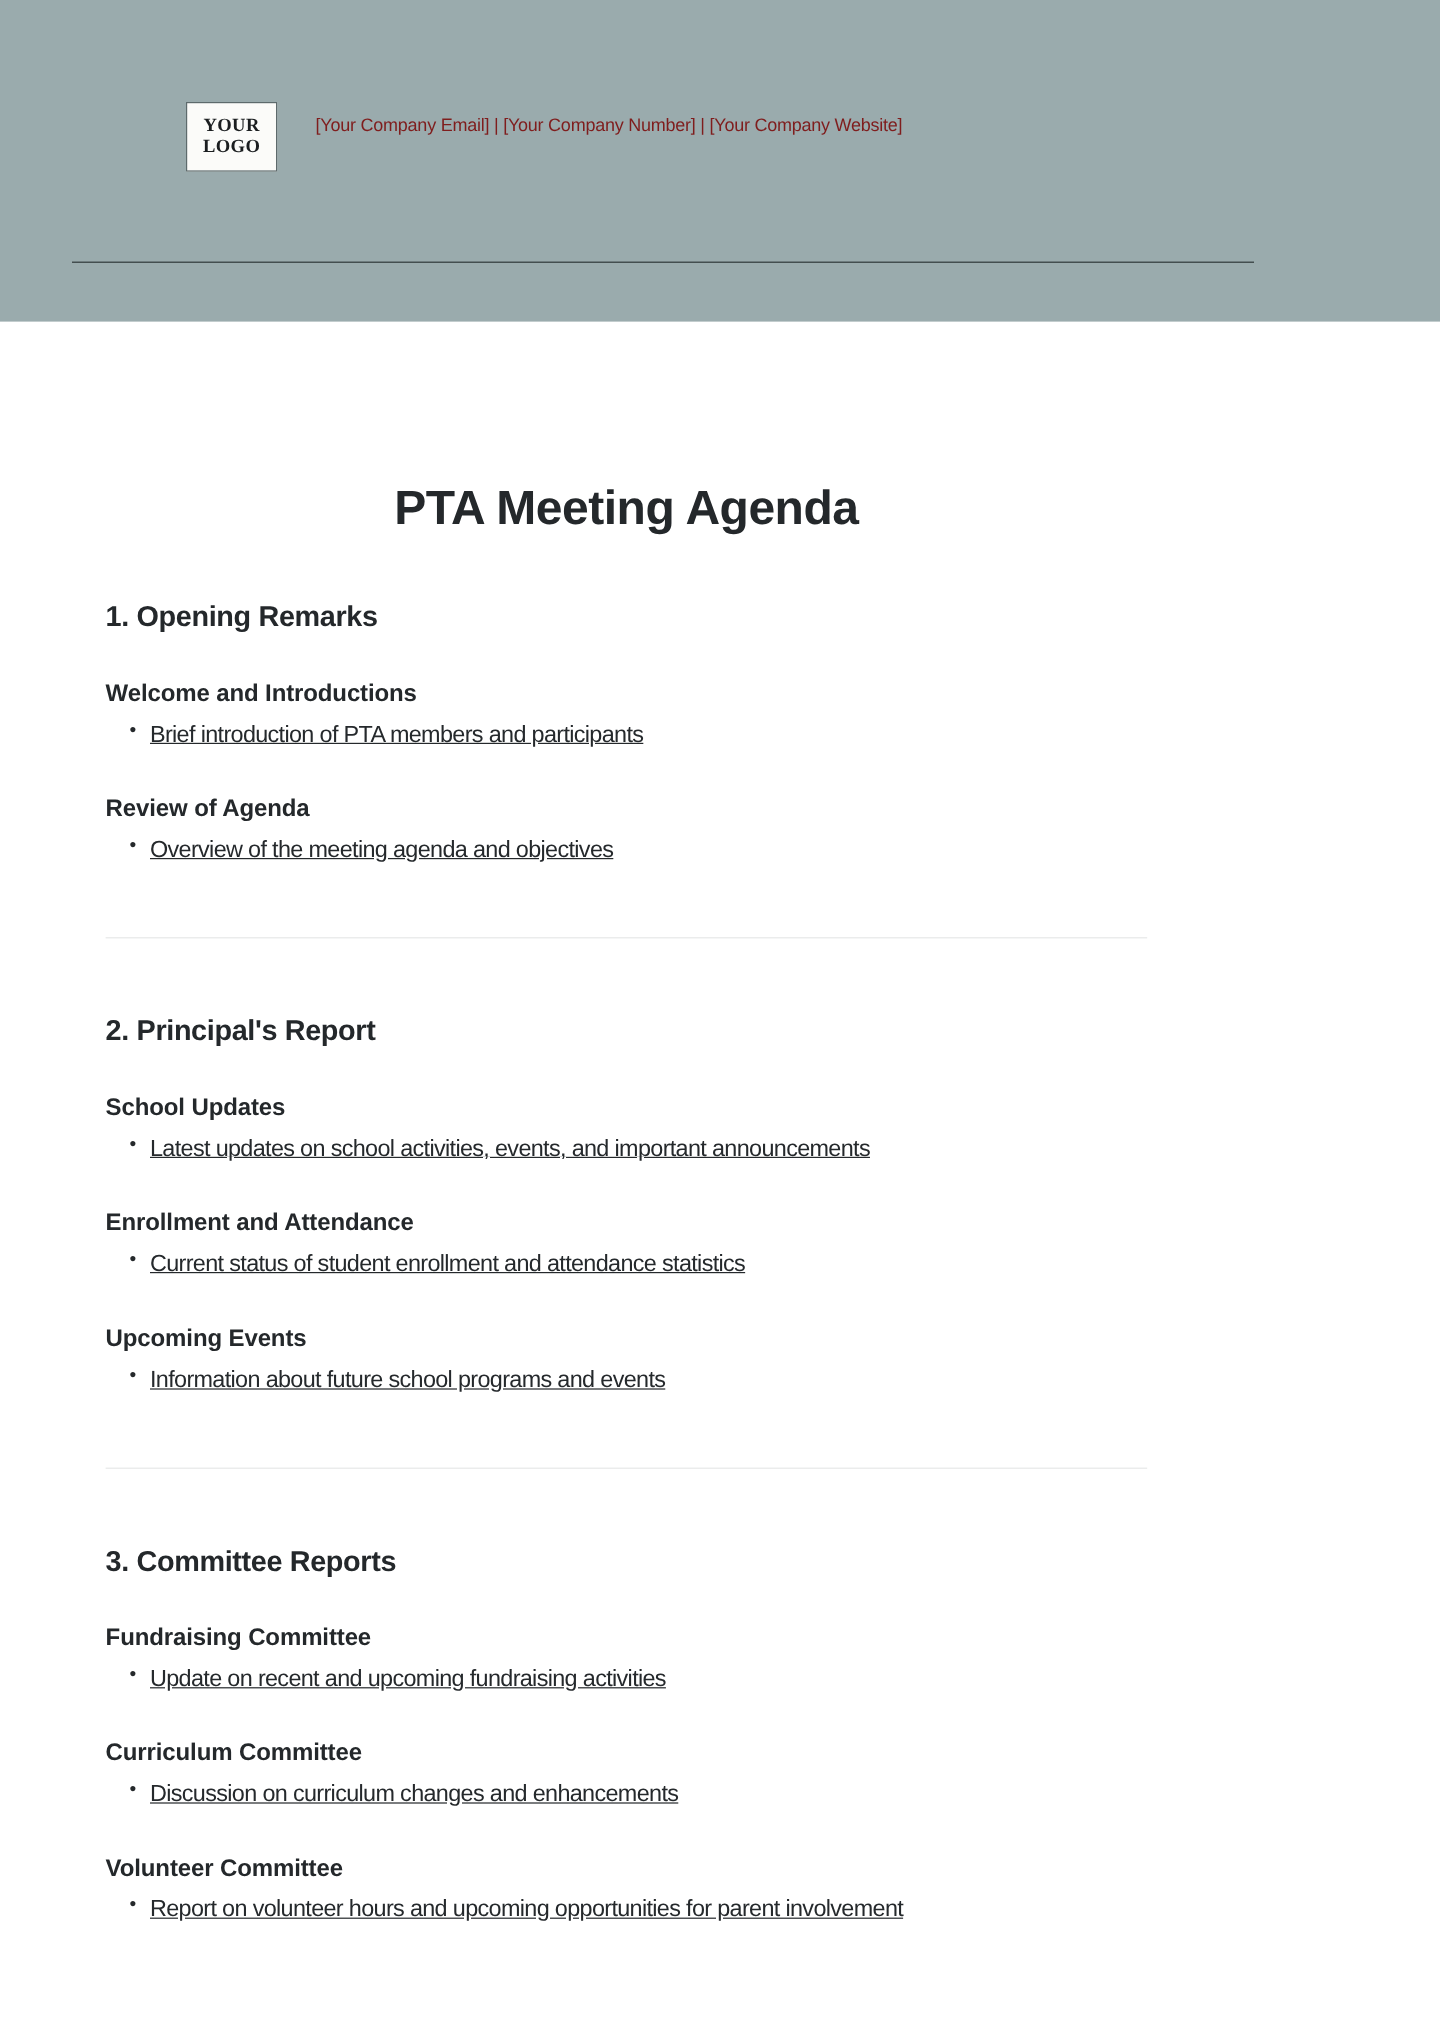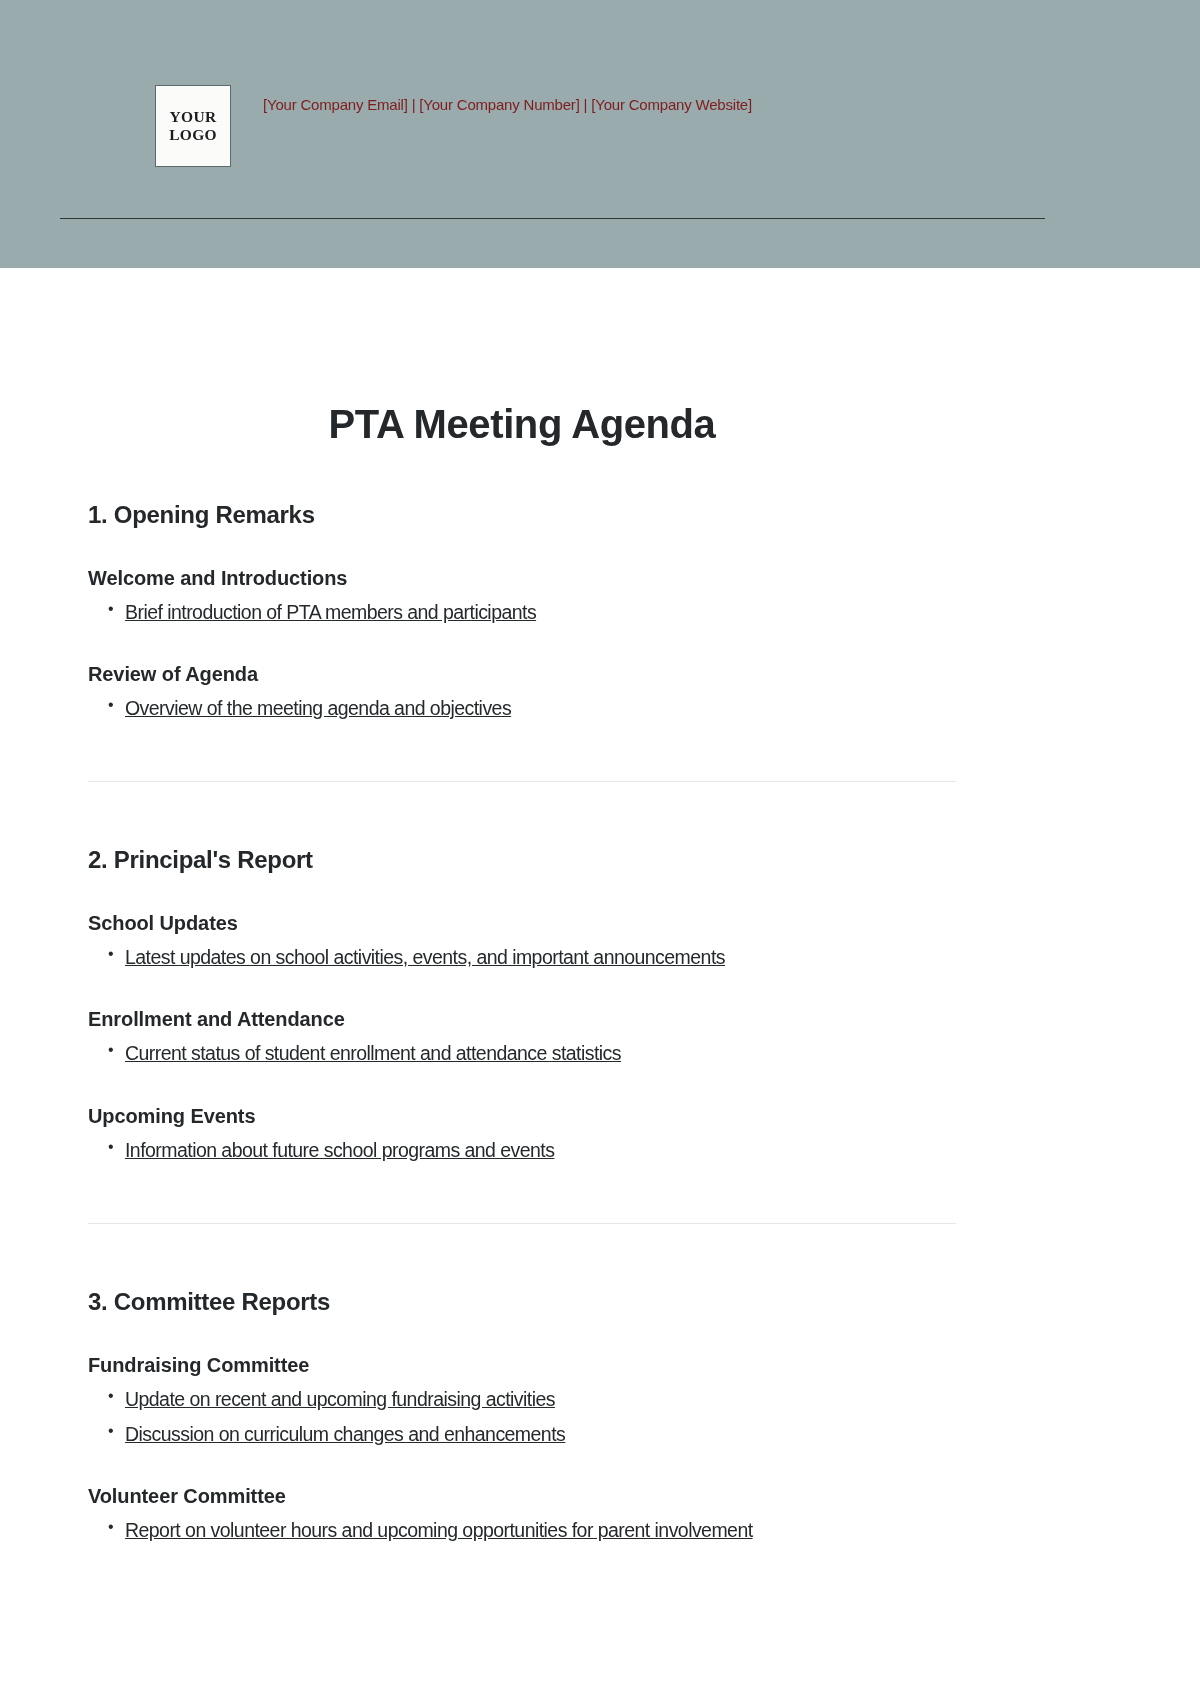"YOUR" .logo-box { height: 82px -> 58px }
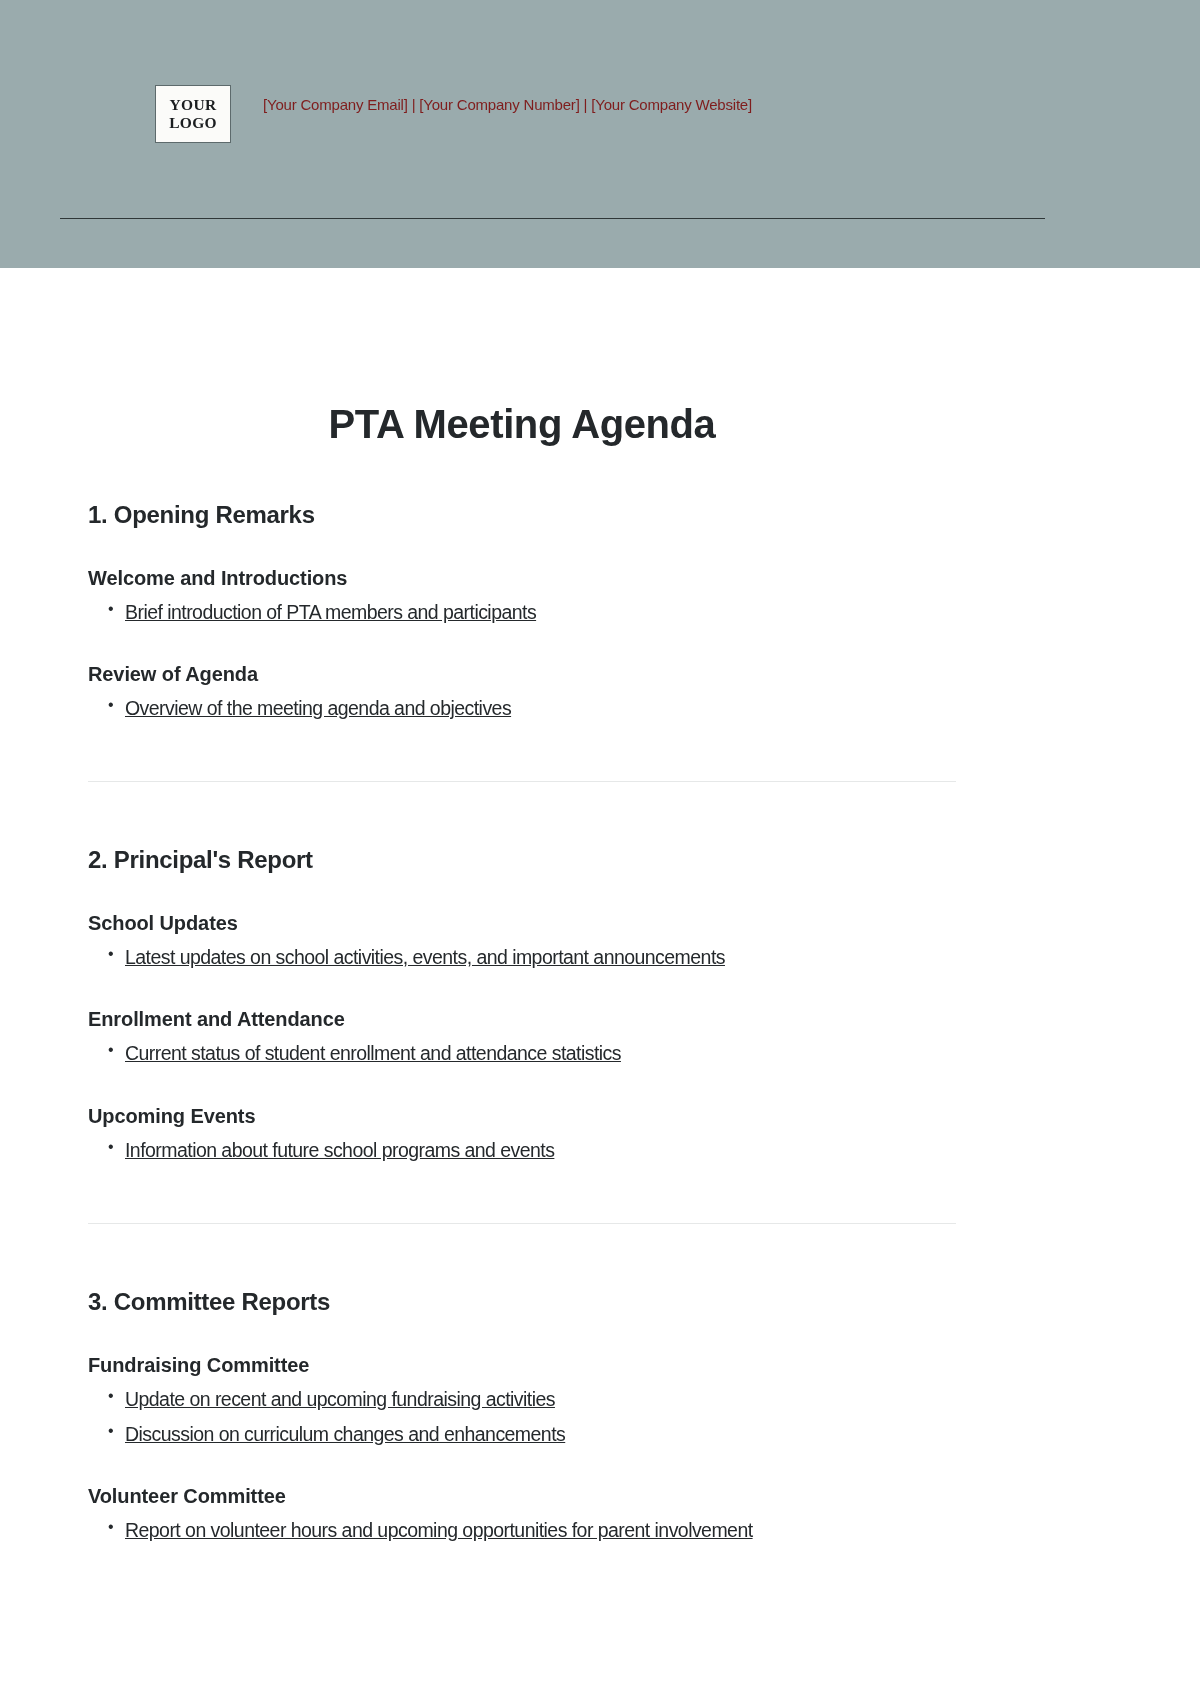"Curriculum Committee" h3.subheading { html: none -> <h3>Curriculum Committee</h3> }
